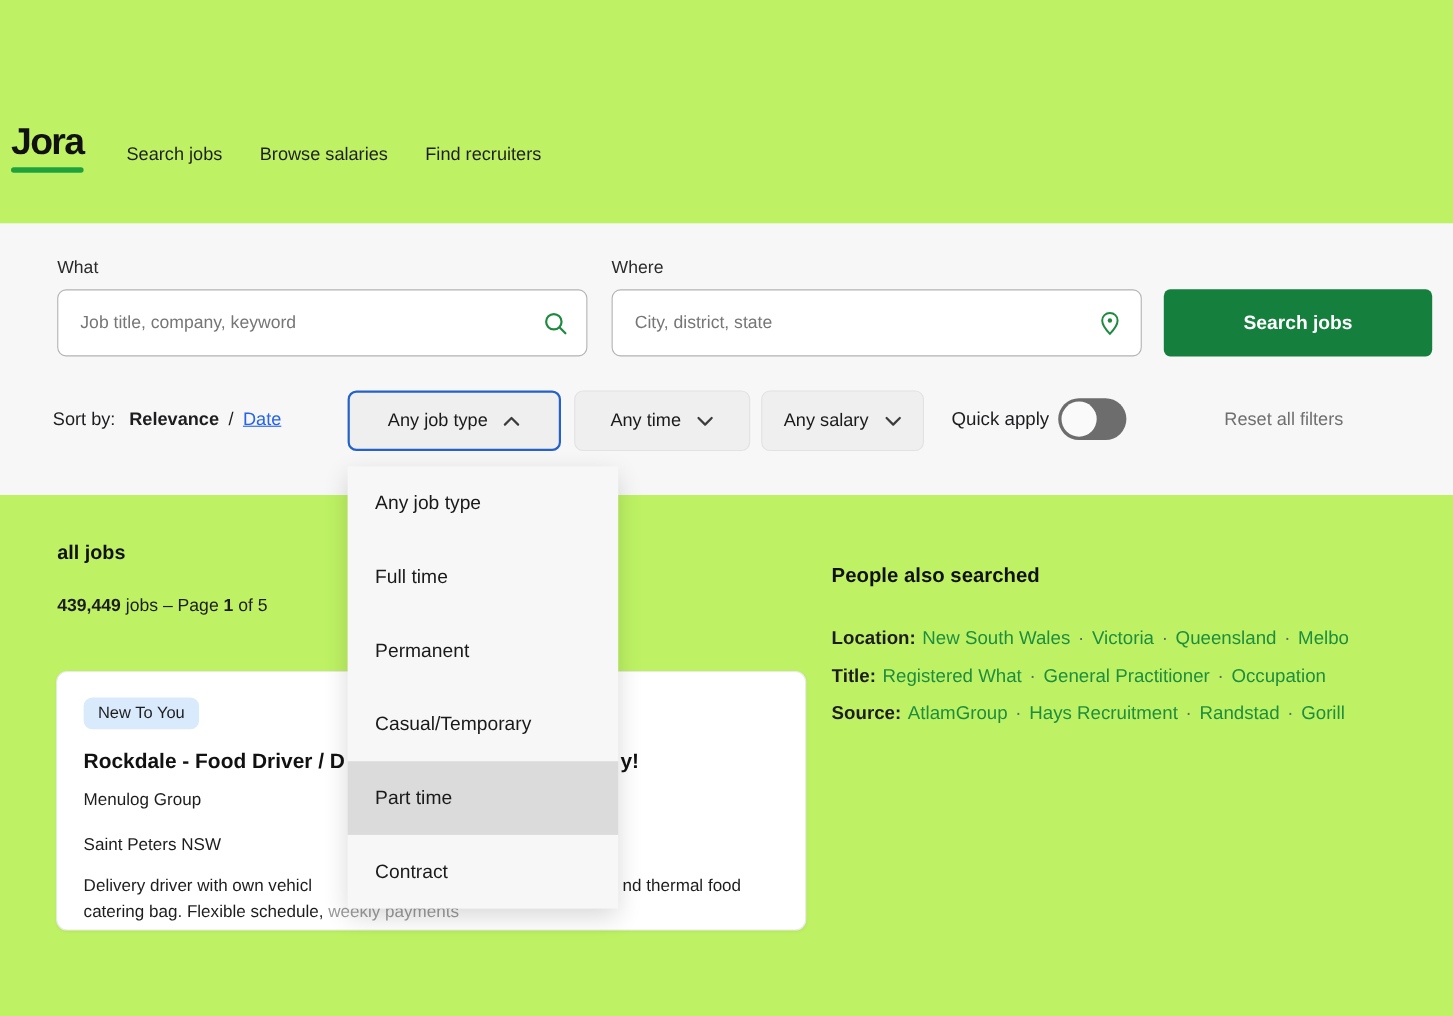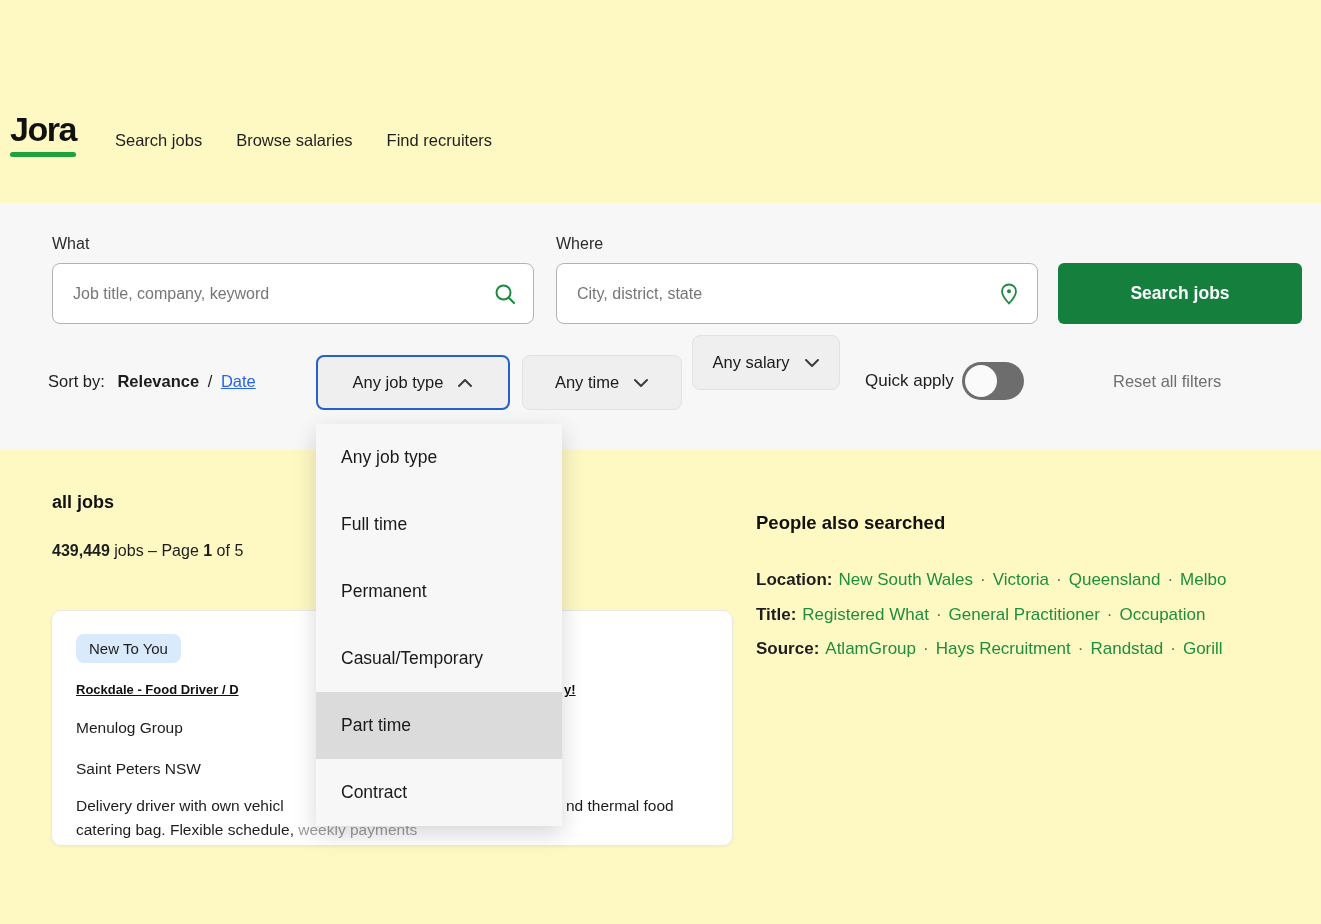"Jora" .page { background: #fef9c3 -> #bef264 }
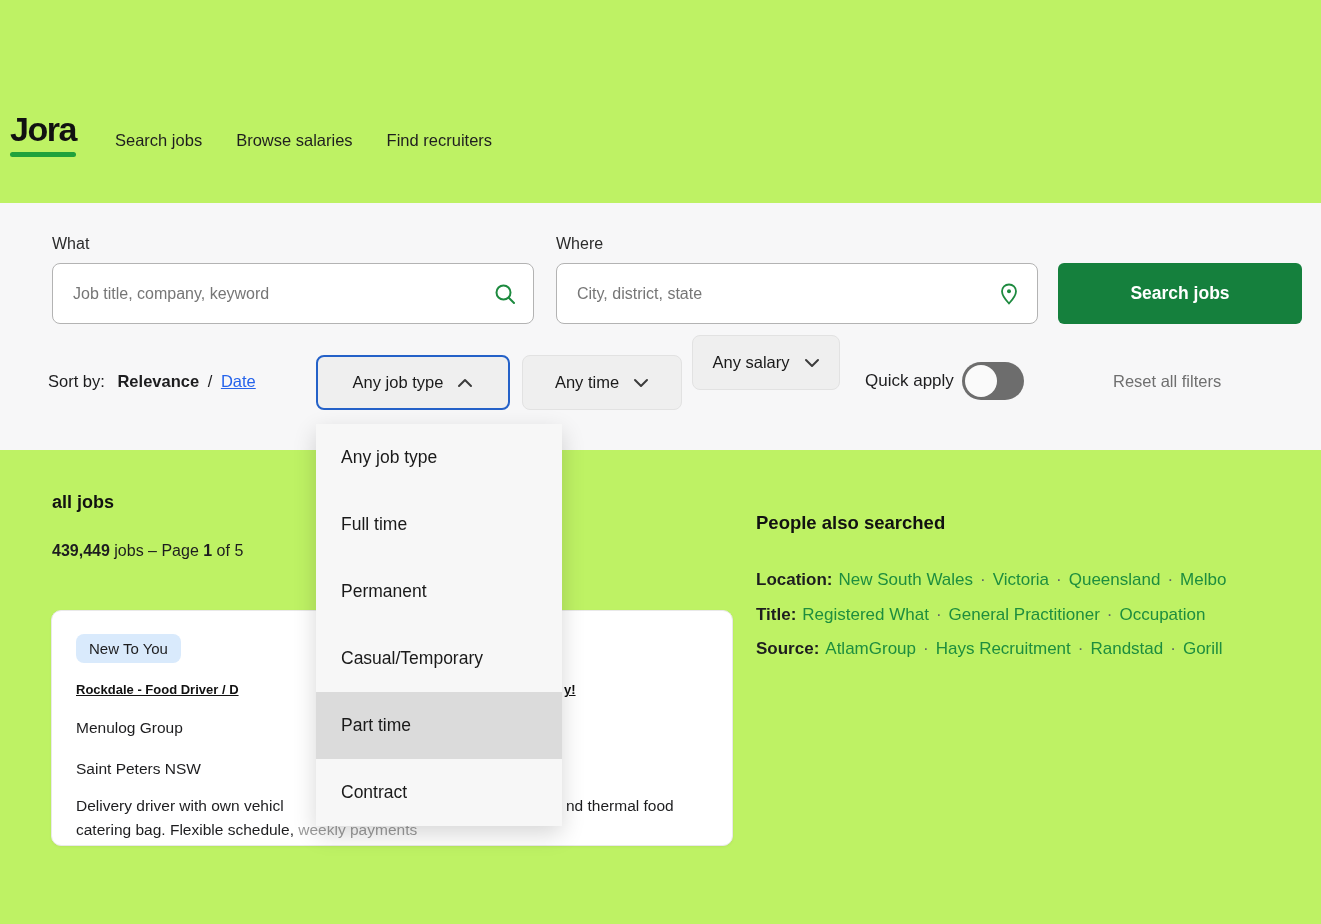"Any salary" div.filter-btn { top: 335px -> 355px }
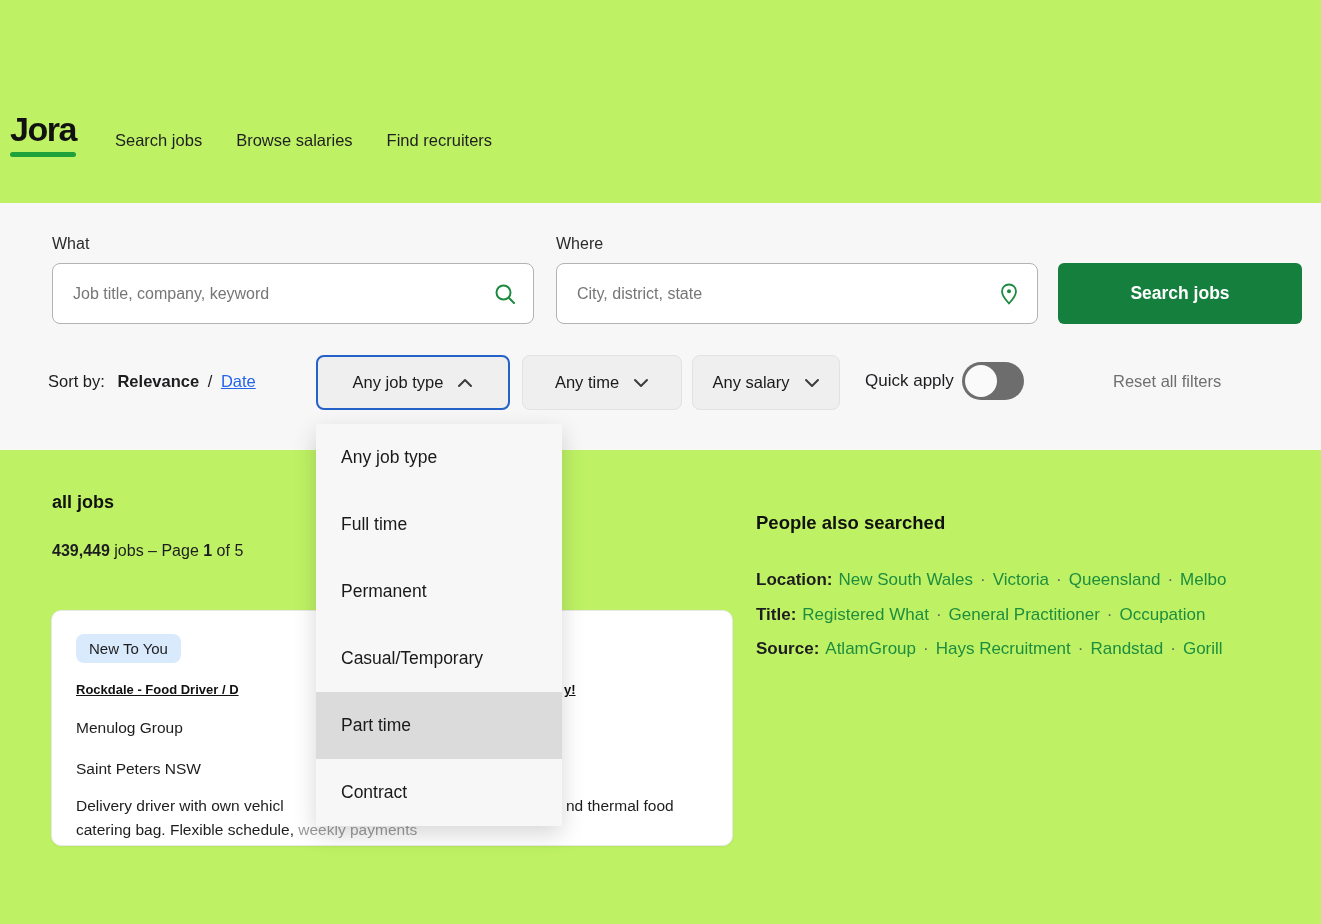"Rockdale - Food Driver /" .job-title { font-size: 13px -> 19px; text-decoration: underline -> none }
